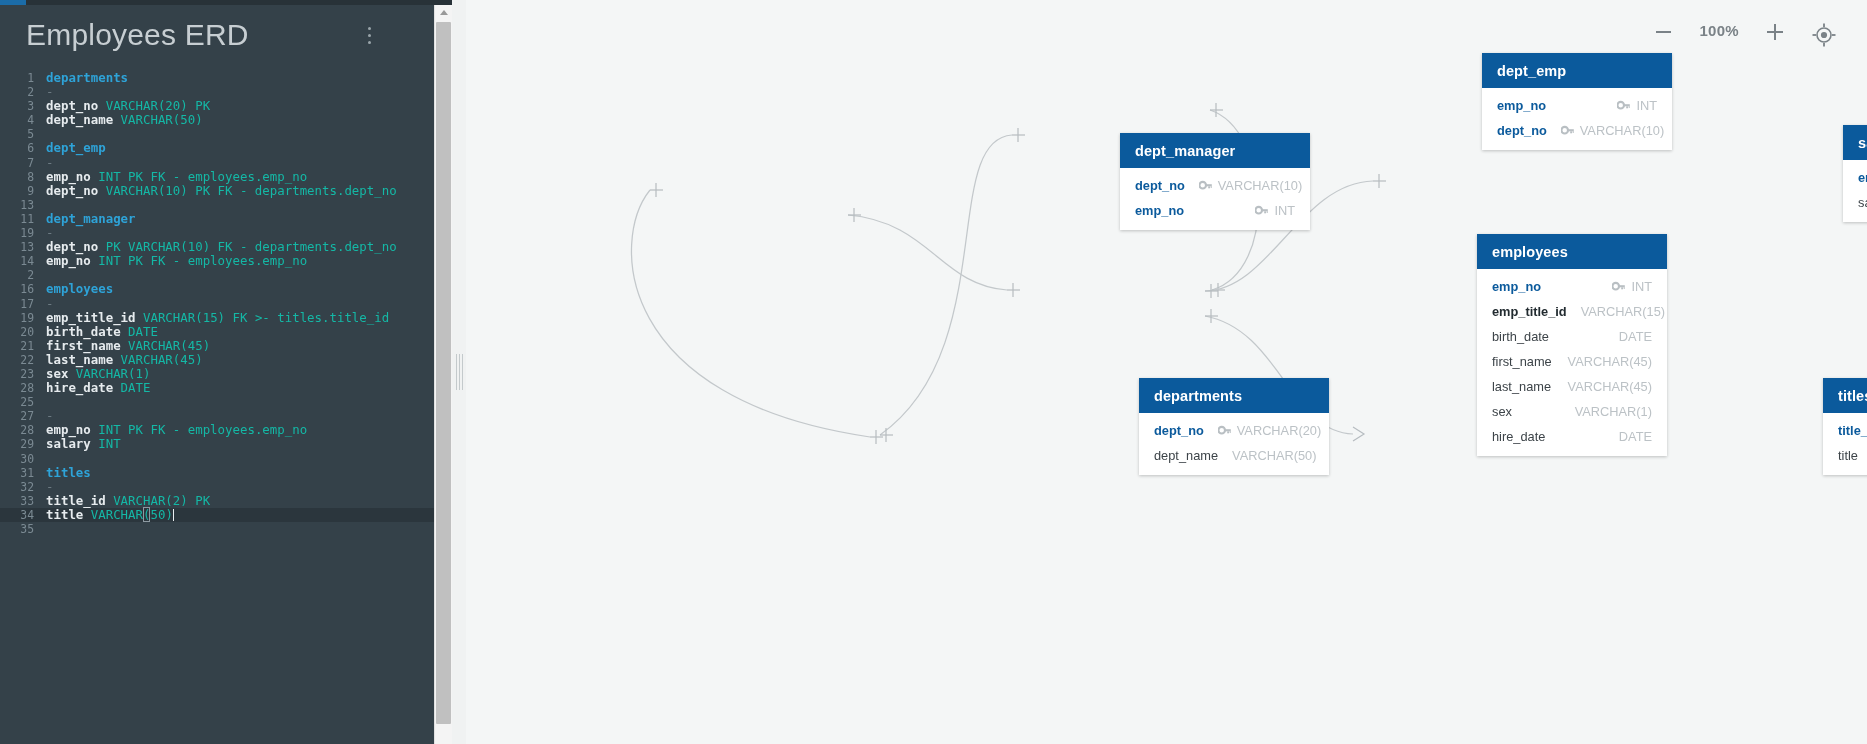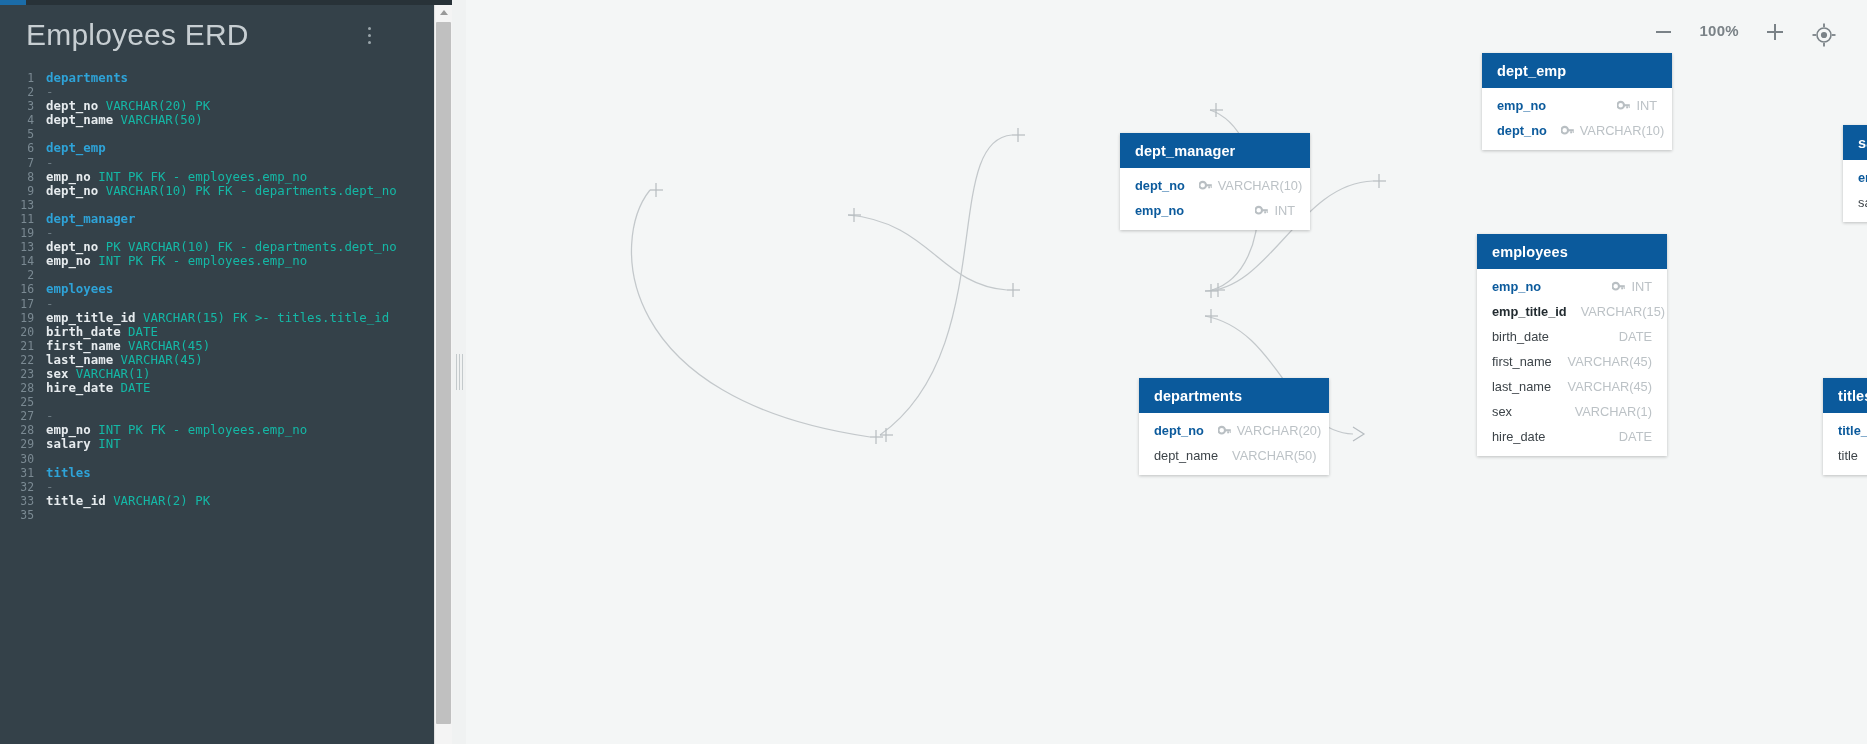"34" div.code-line { html: none -> <div><span>34</span><span><span>title</span><span> VARCHAR</span><span>(</span><span>50)</span><span></span></span></div> }
